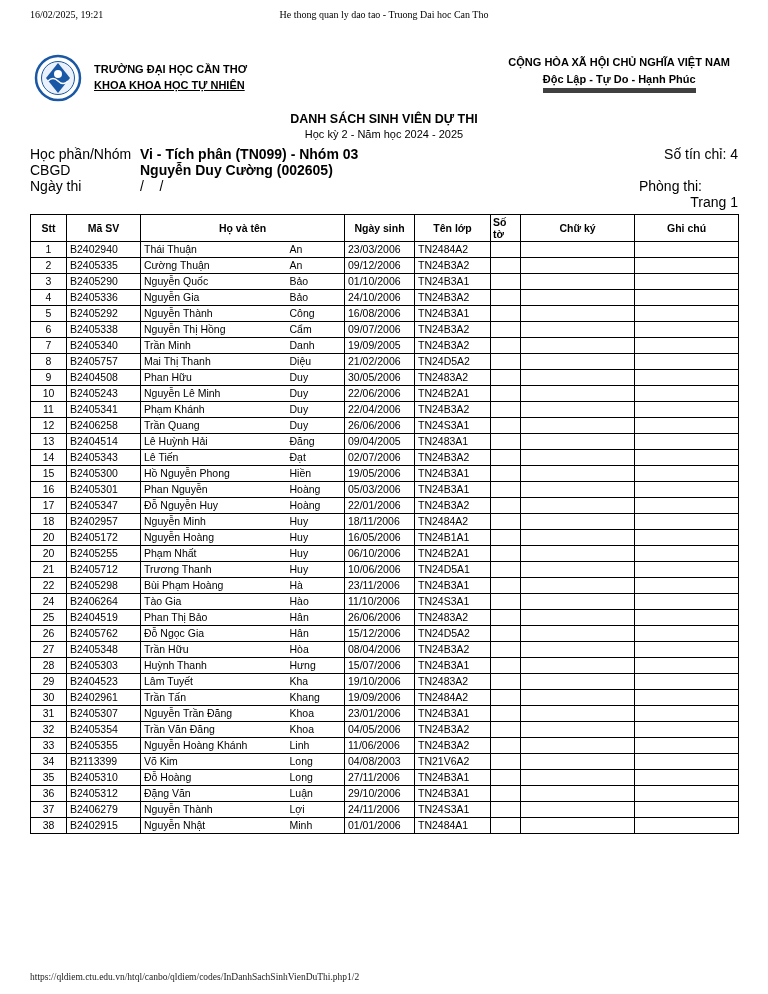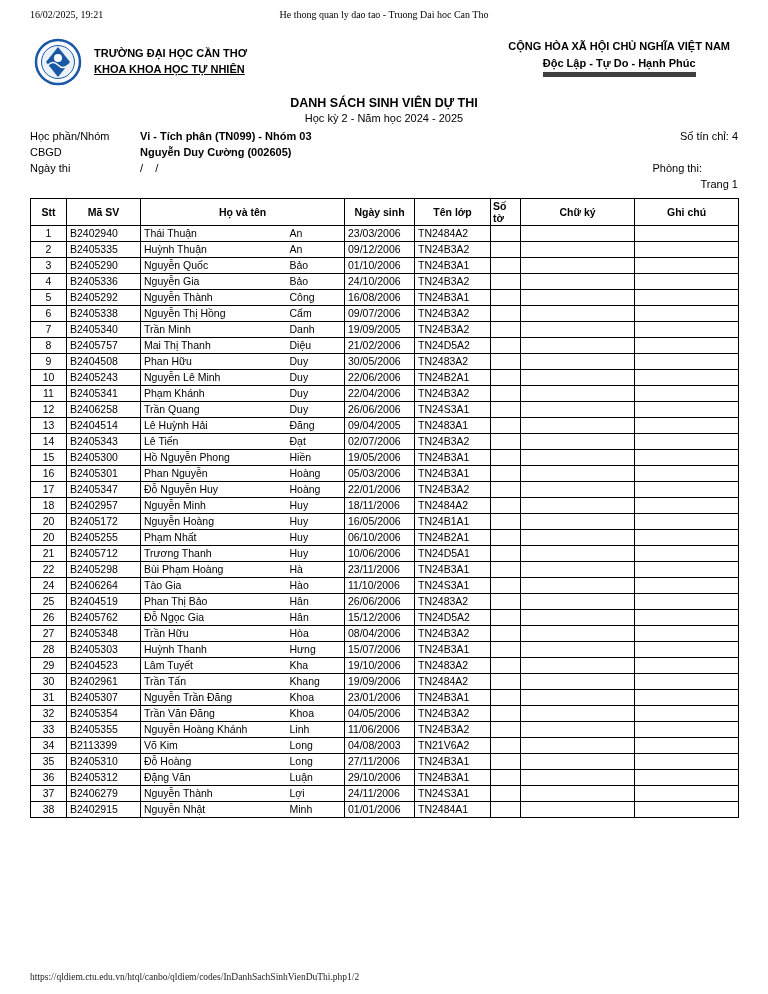"TRƯỜNG ĐẠI HỌC CẦN THƠ" .doc-header { margin: 38px 30px 0 34px -> 54px 30px 0 34px }
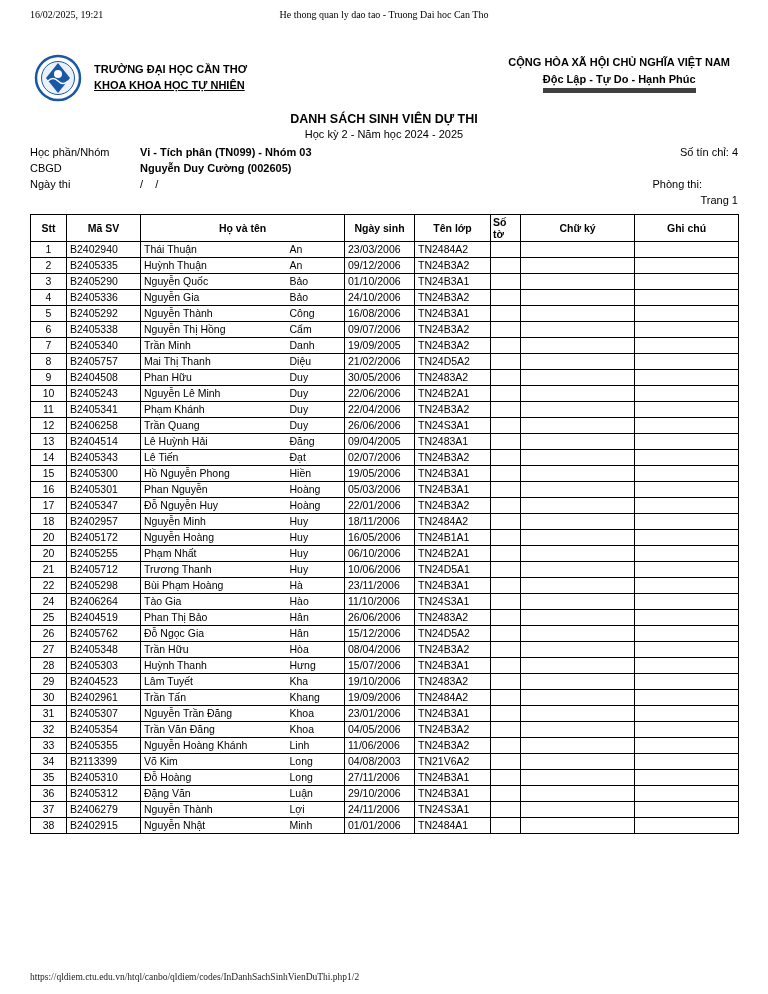"Học phần/Nhóm" .info { font-size: 11px -> 14px }
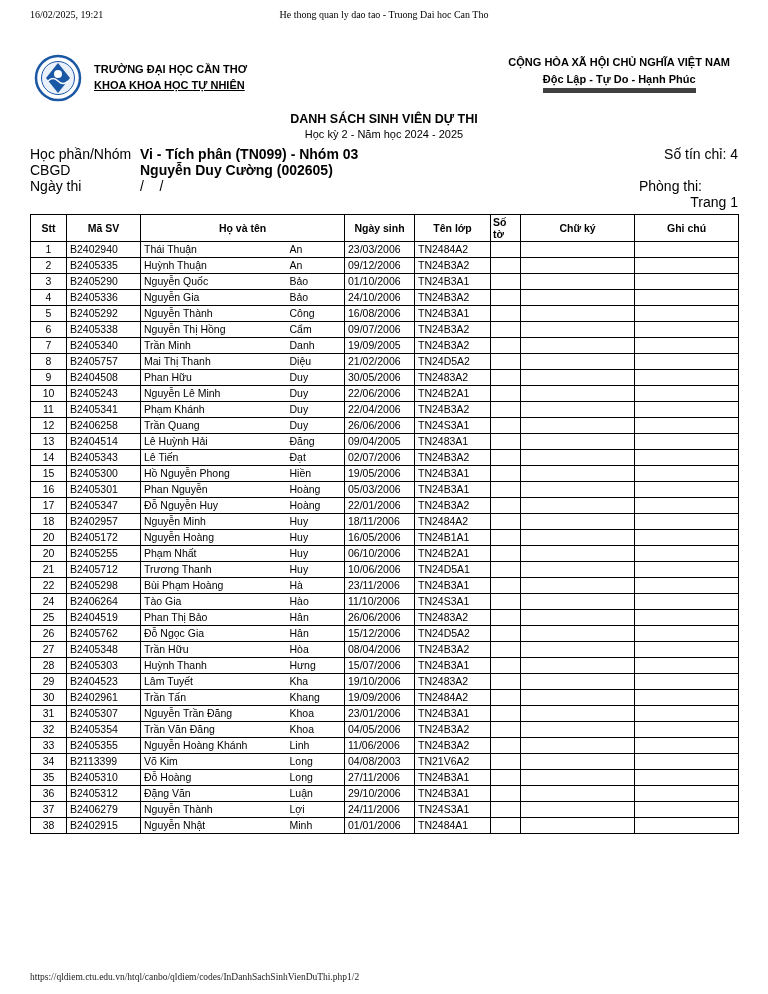"Huỳnh Thuận" td.c-ho { text: Huỳnh -> Cường }
